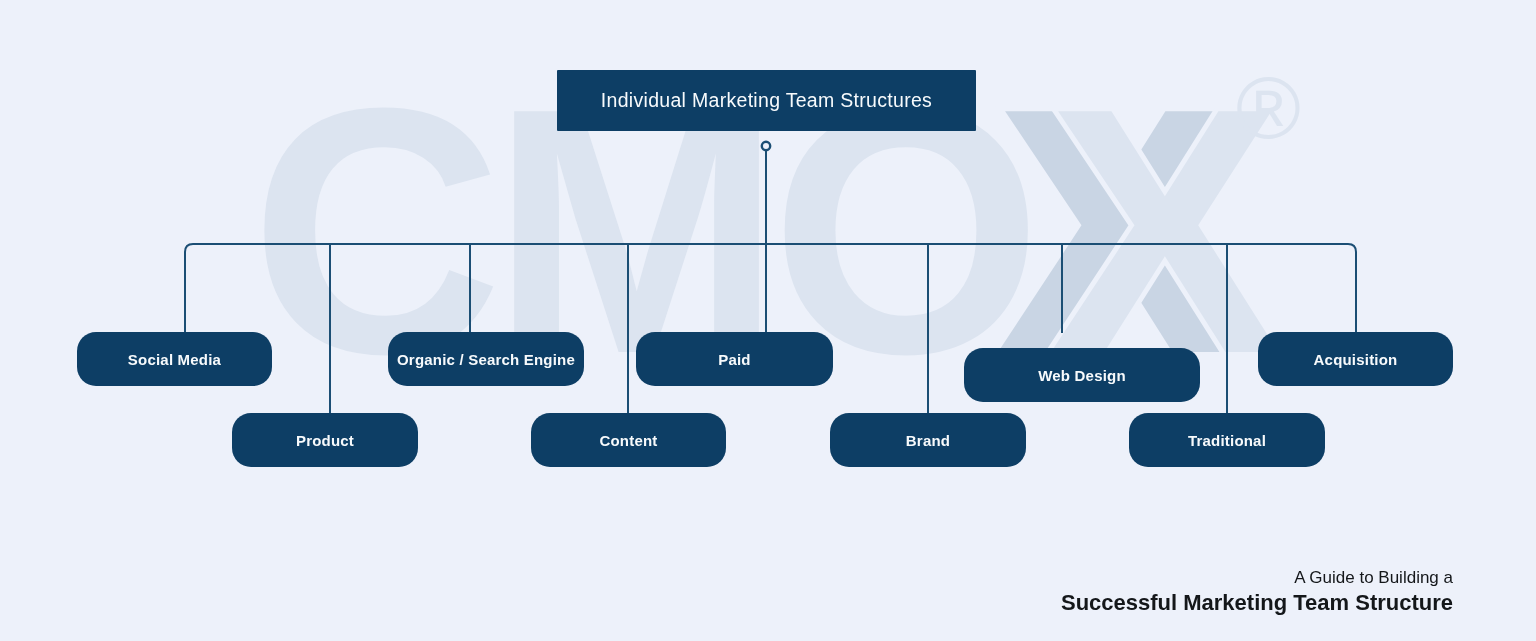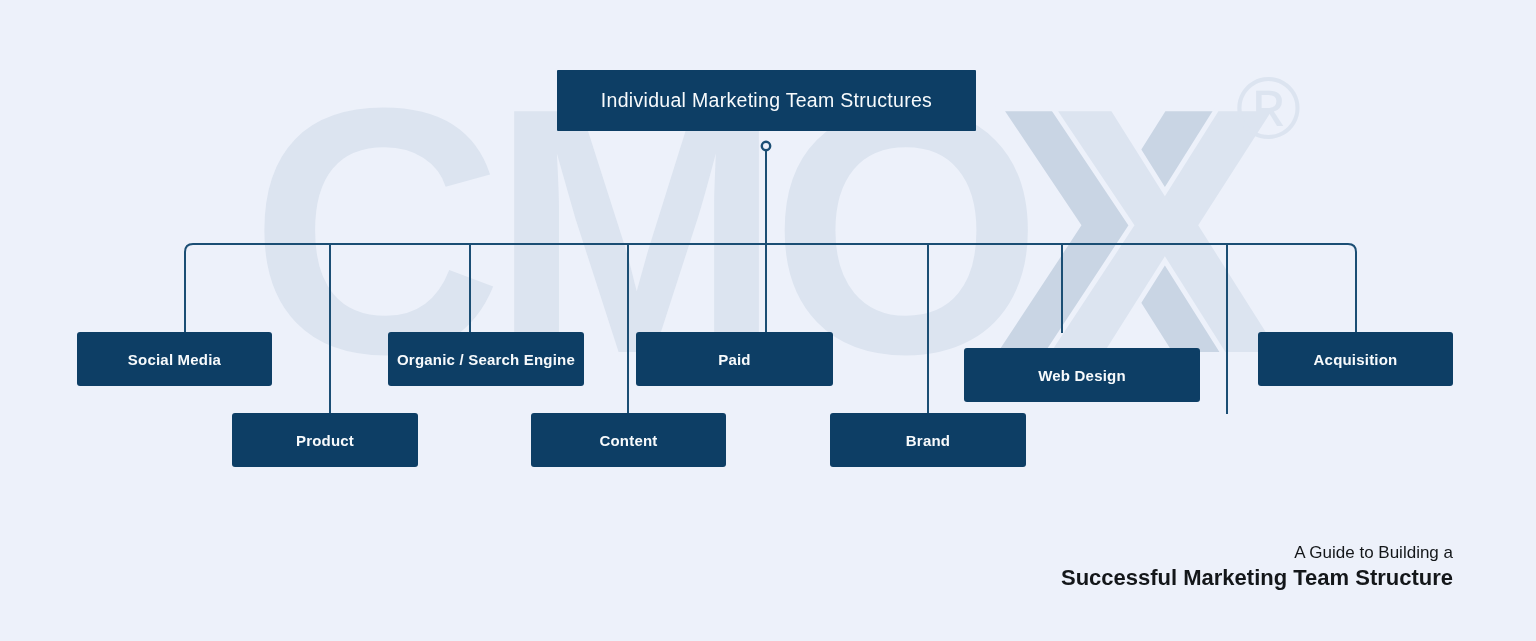"Social Media" .node { border-radius: 3px -> 19px }
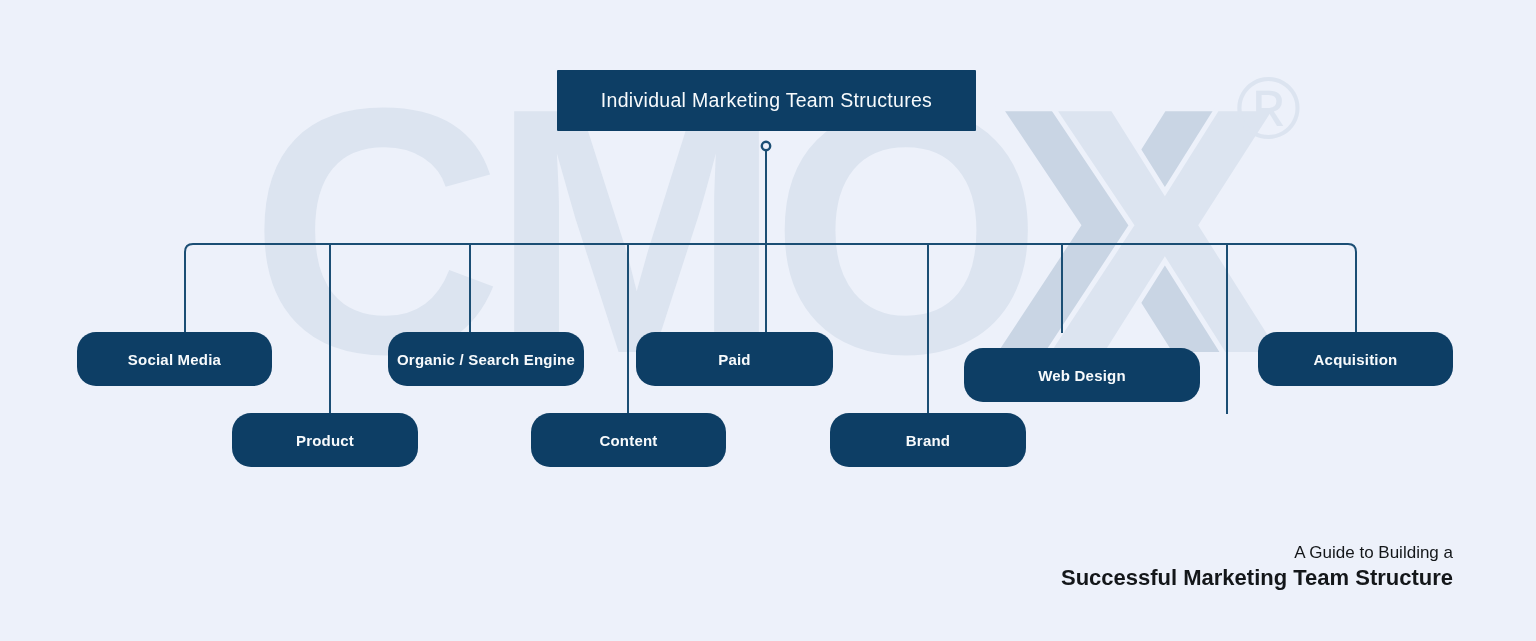"Traditional" div.node { html: none -> <div>Traditional</div> }
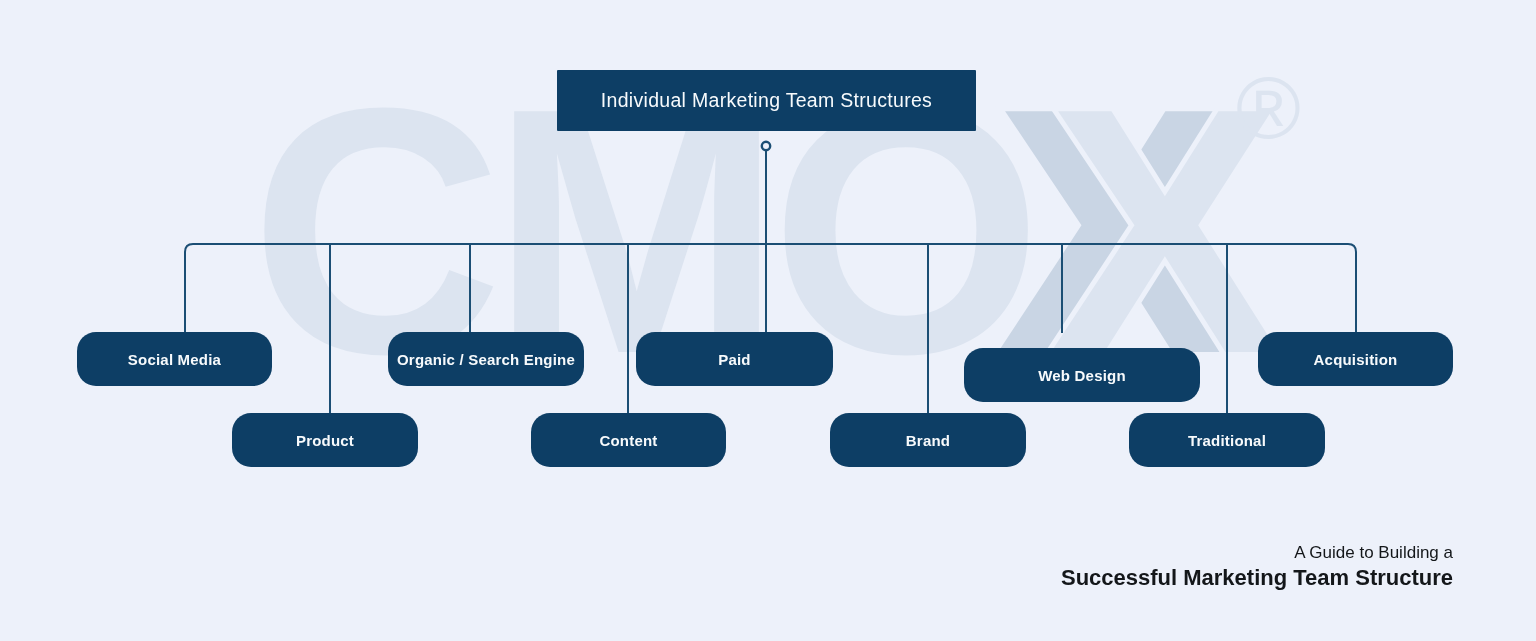"A Guide to Building a" .footer { top: 541px -> 566px }
